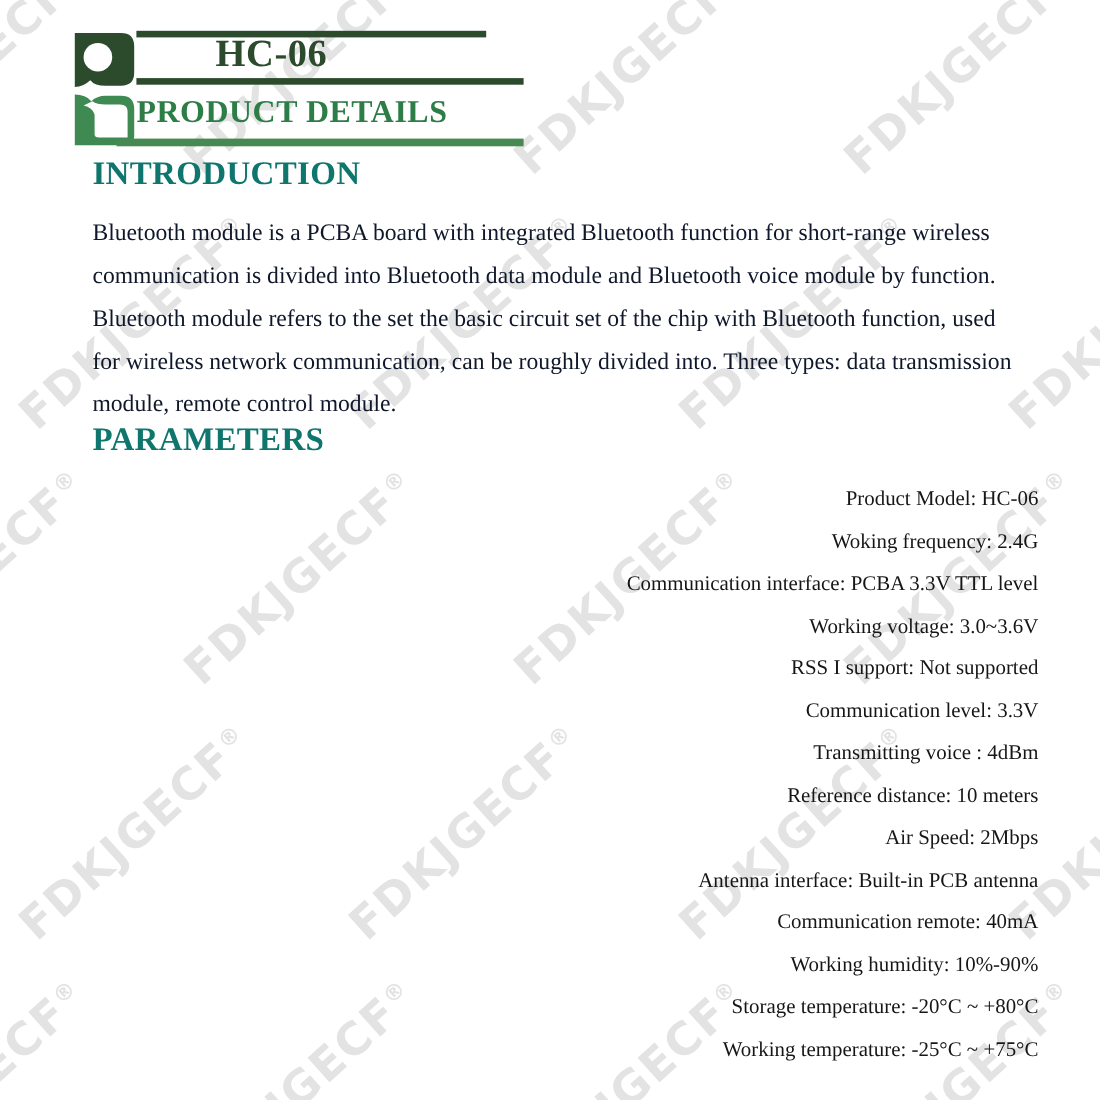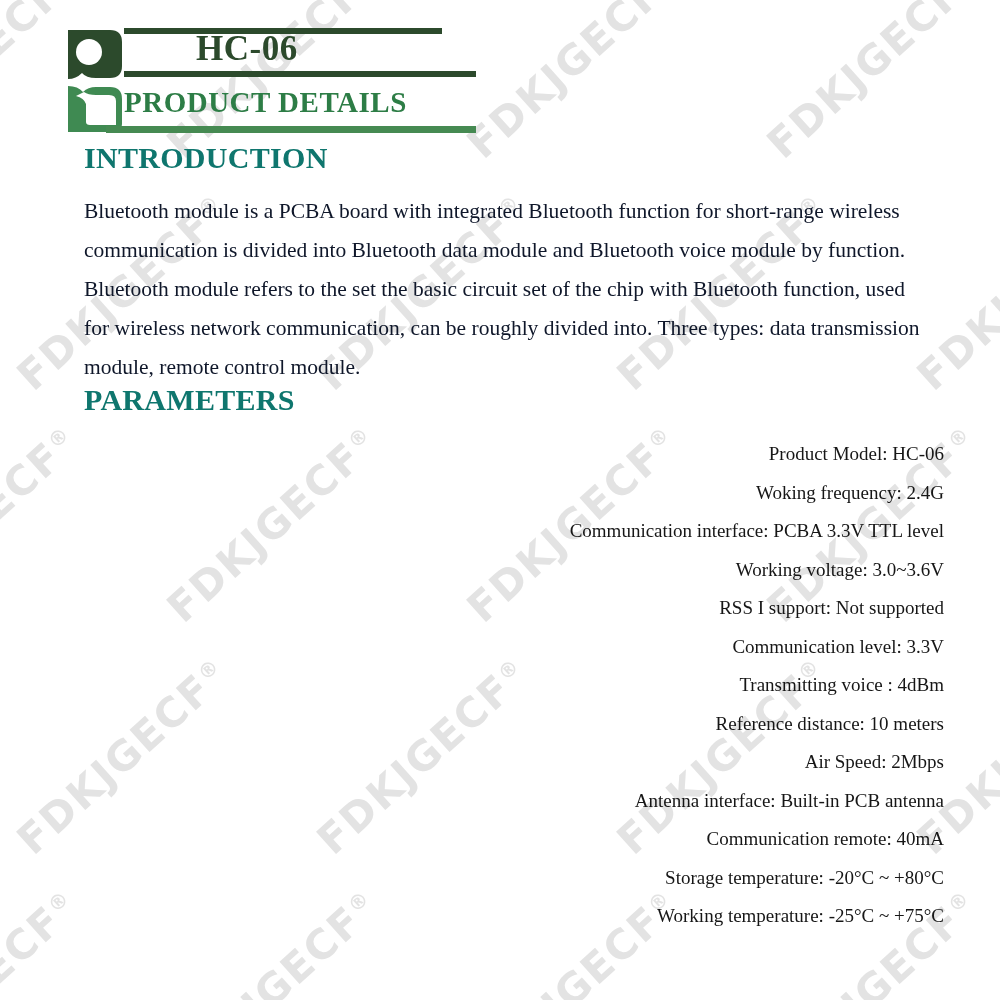"Working humidity: 10%-90%" li { html: none -> <li>Working humidity: 10%-90%</li> }
